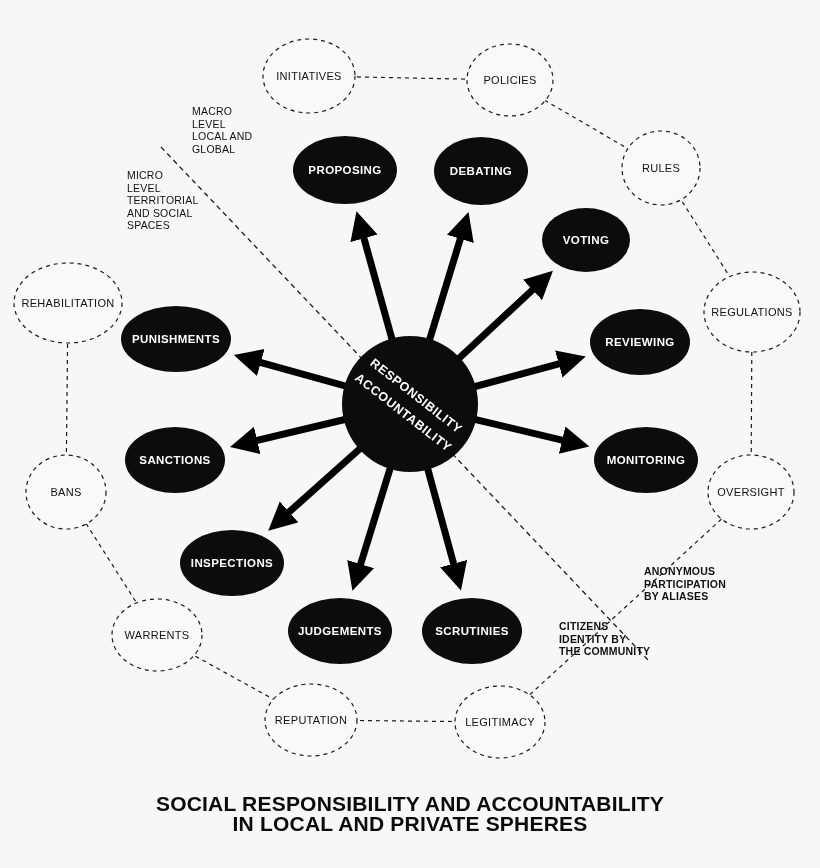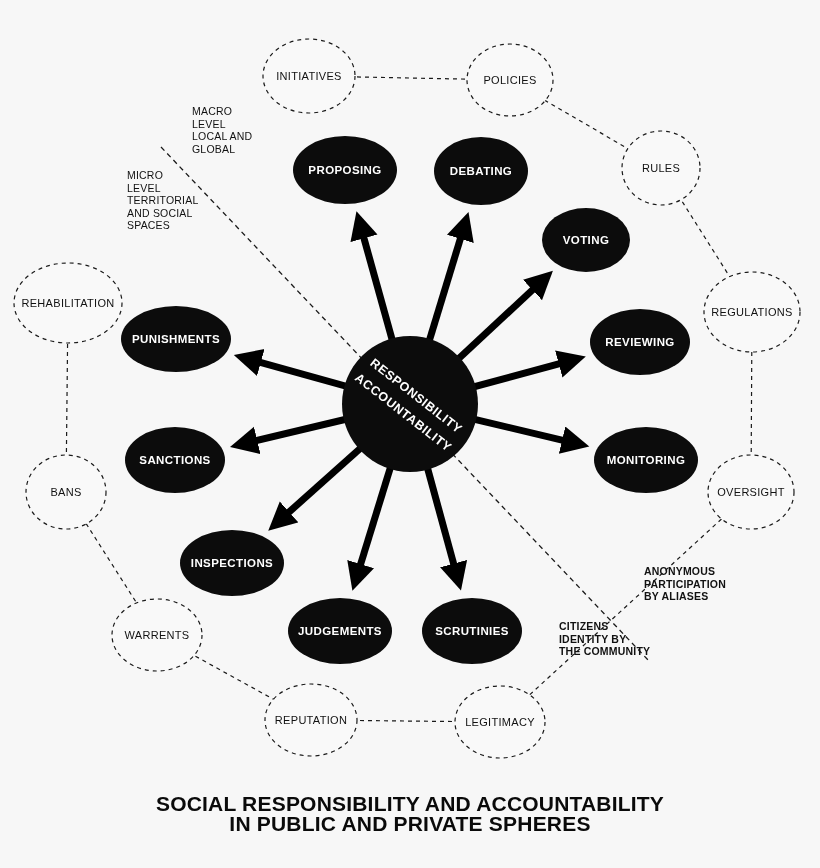"IN PUBLIC AND PRIVATE SPHERES" div { text: PUBLIC -> LOCAL }
